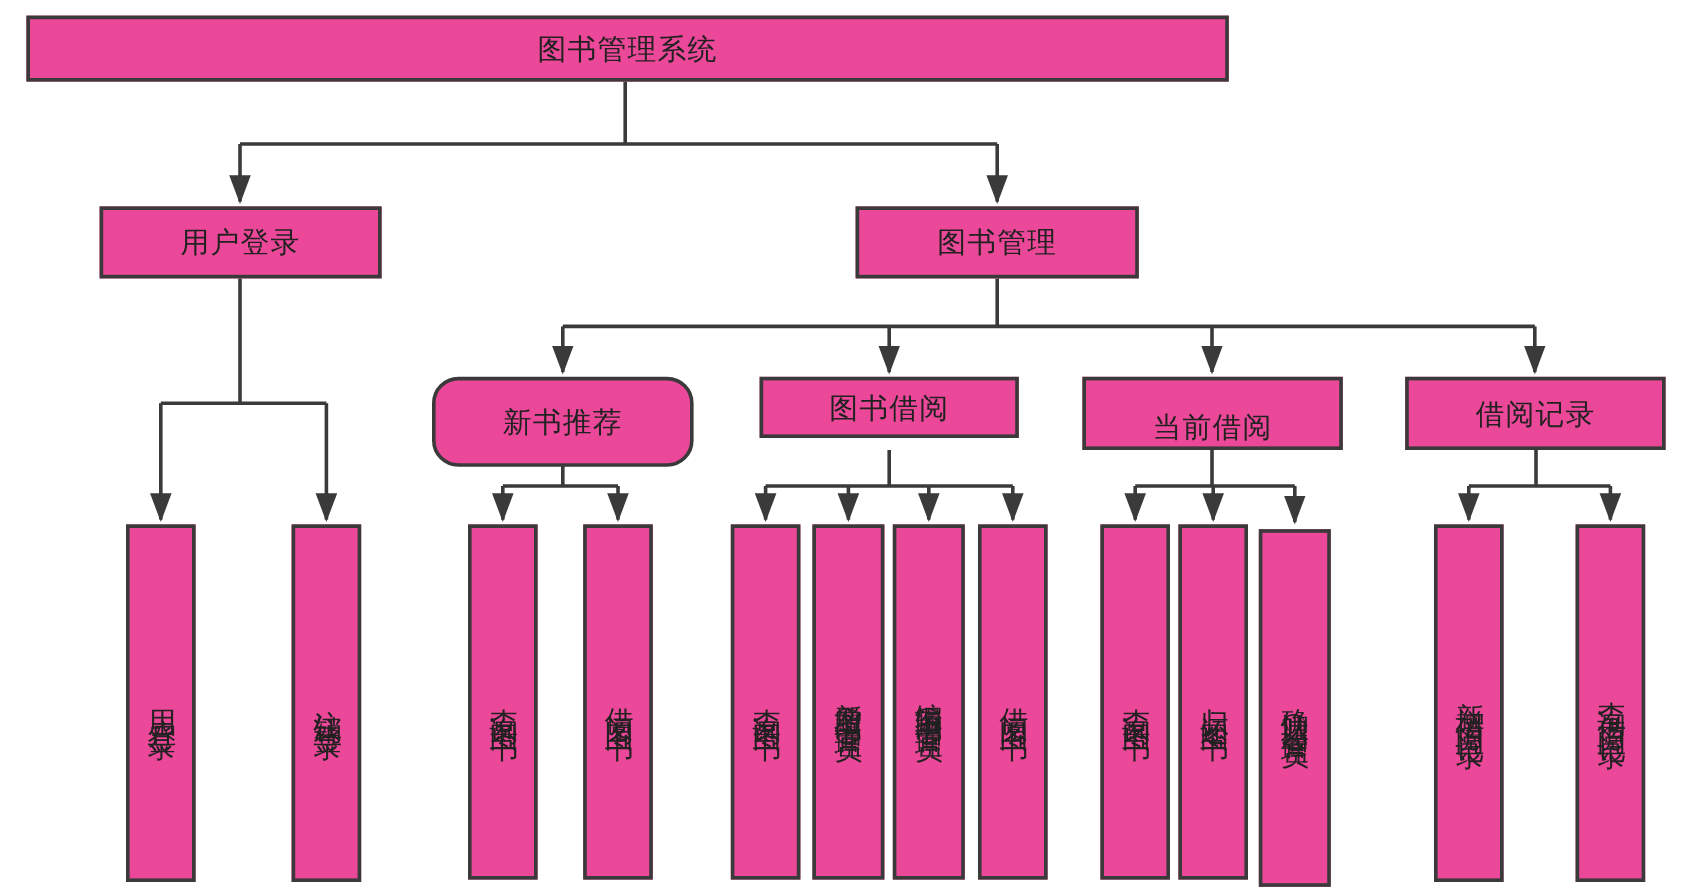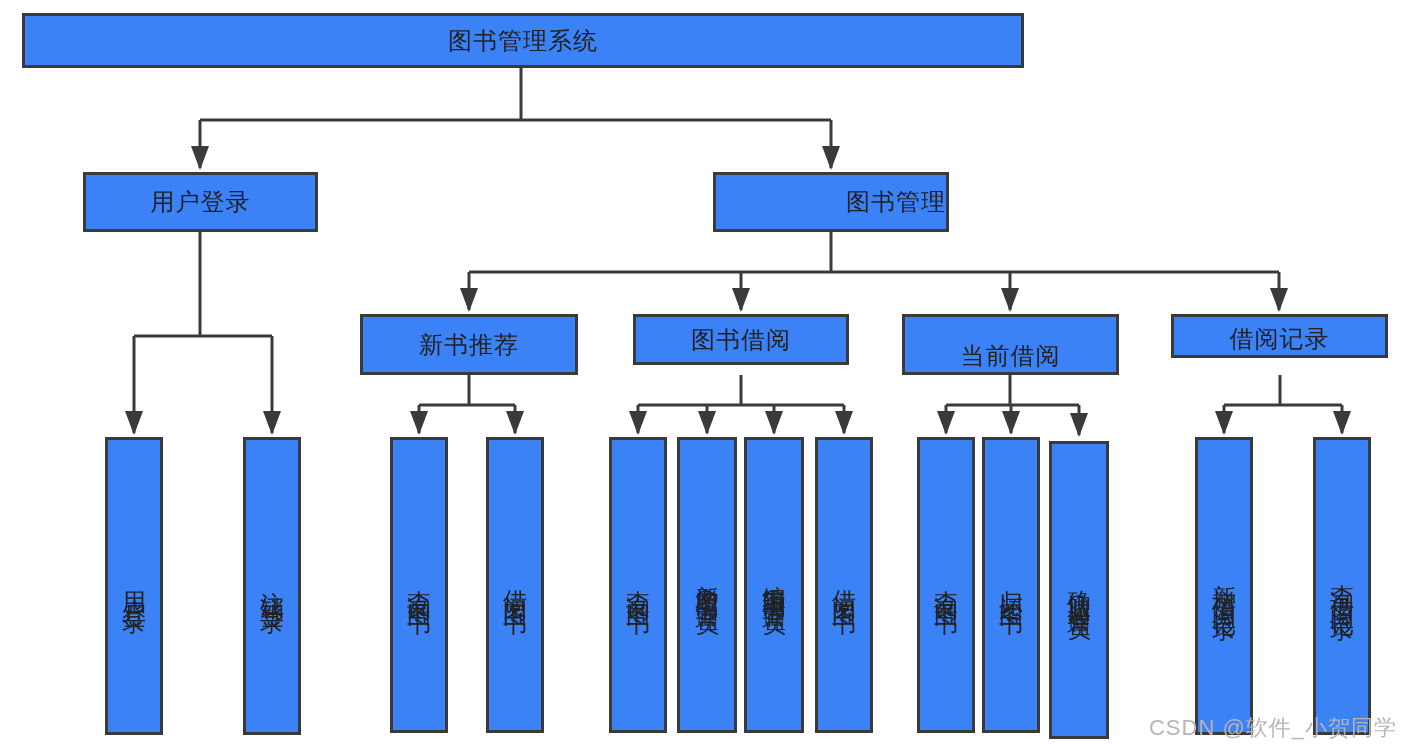"图书管理系统" .box { background: #3b82f6 -> #ec4899 }
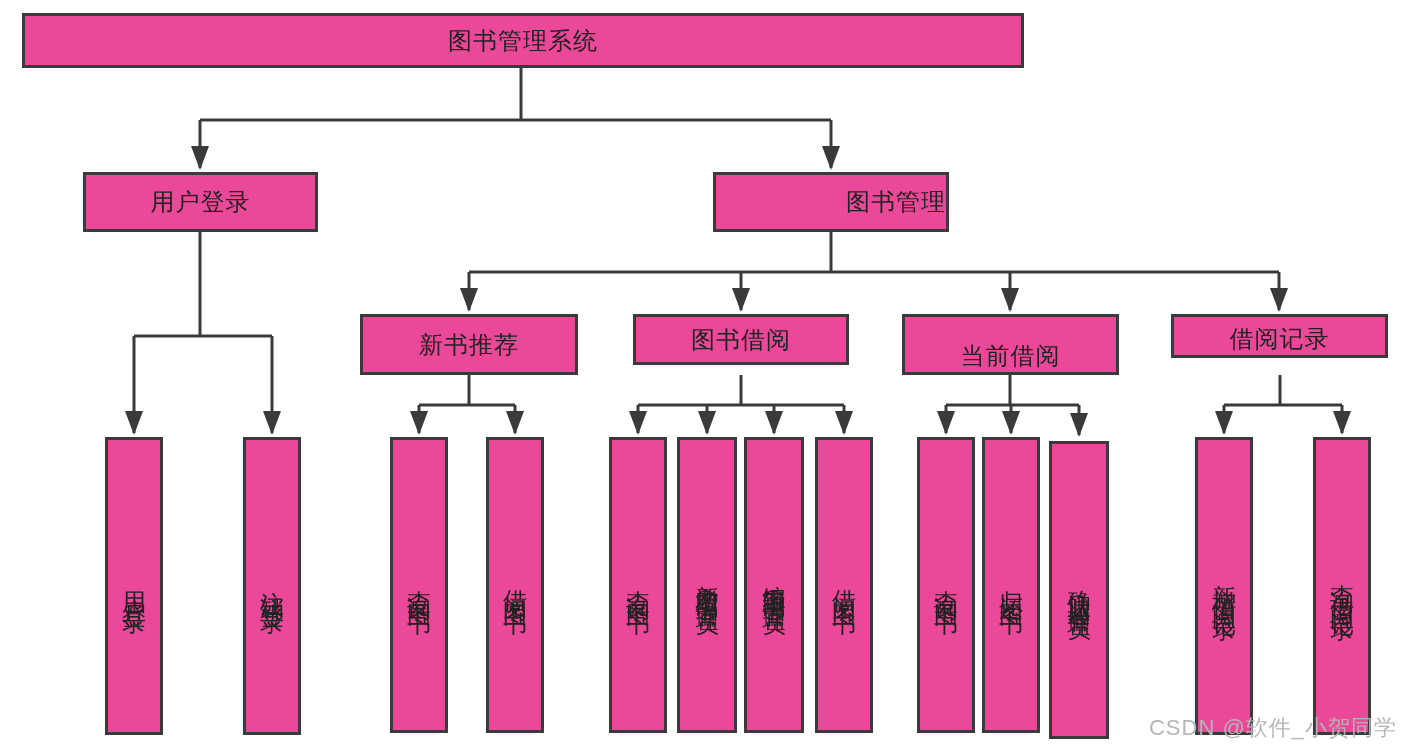"图书管理" #n-book-mgmt { justify-content: flex-end -> none }
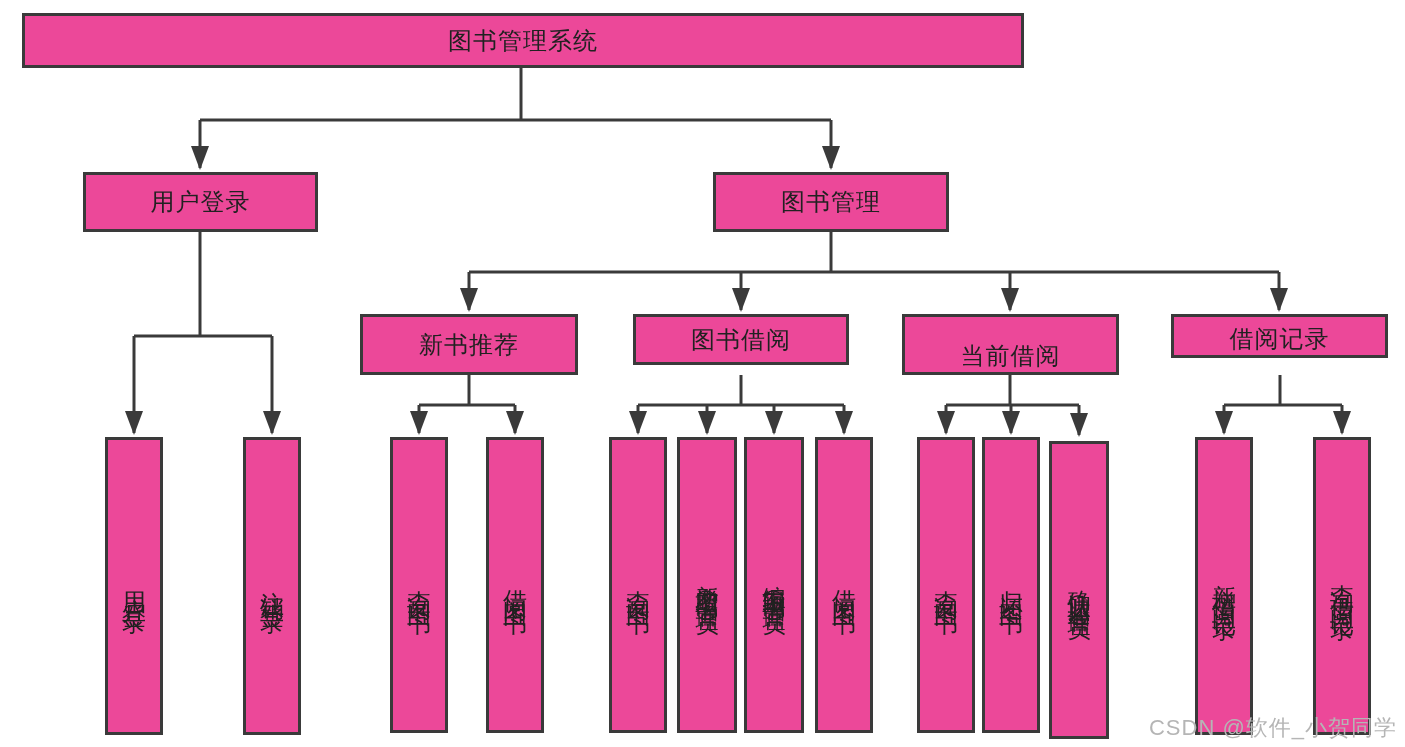"新书推荐" #n-new-book { border-radius: none -> 22px; height: 61px -> 75px }
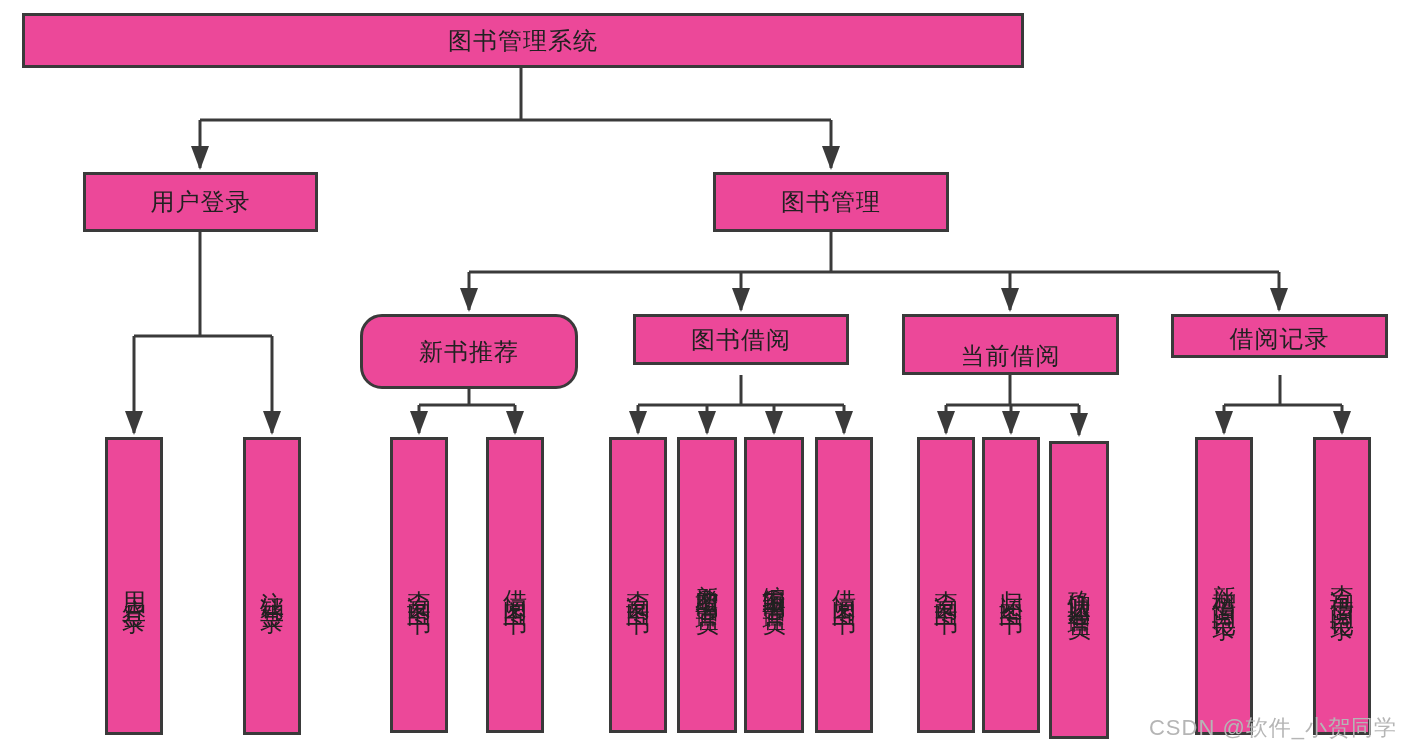"借阅记录" #n-borrow-rec { align-items: flex-end -> none; height: 44px -> 61px }
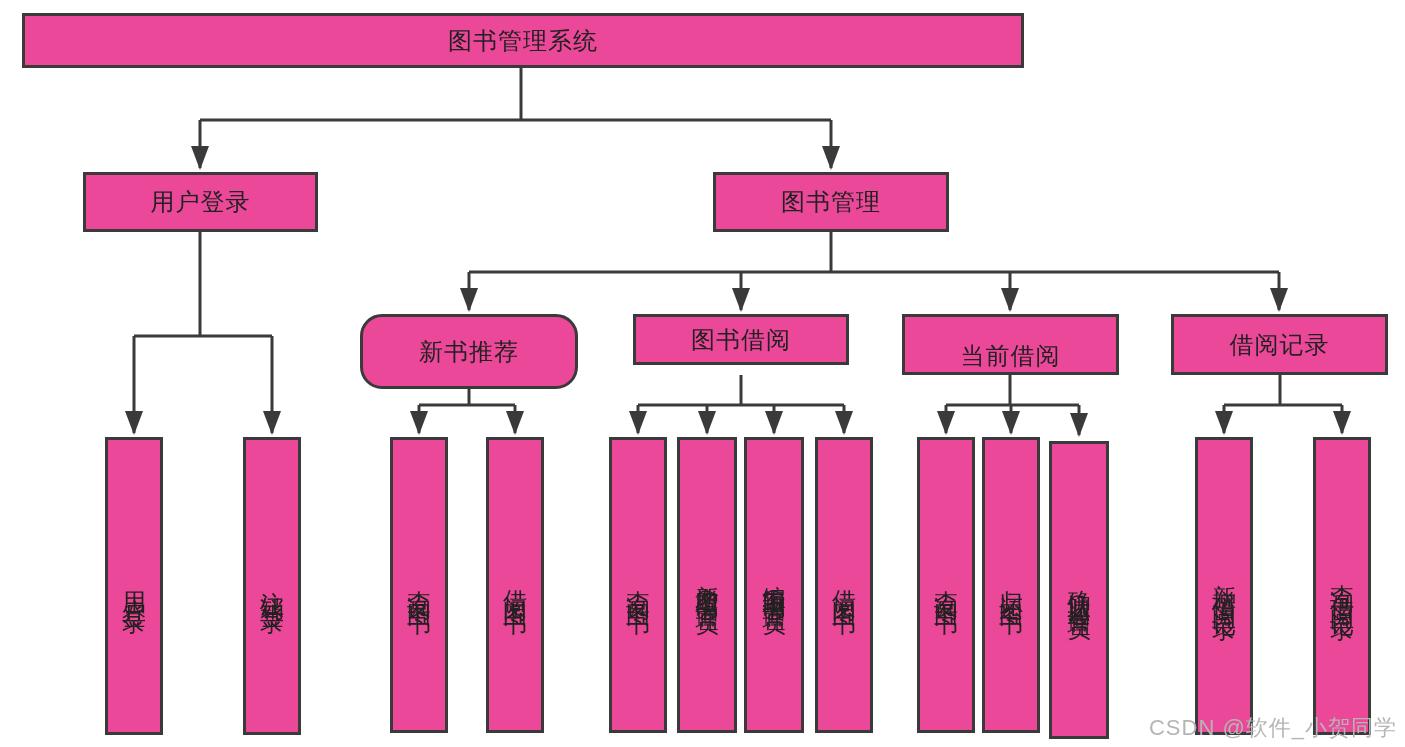"CSDN @软件_小贺同学" div { html: <div>CSDN @软件_小贺同学</div> -> none }
